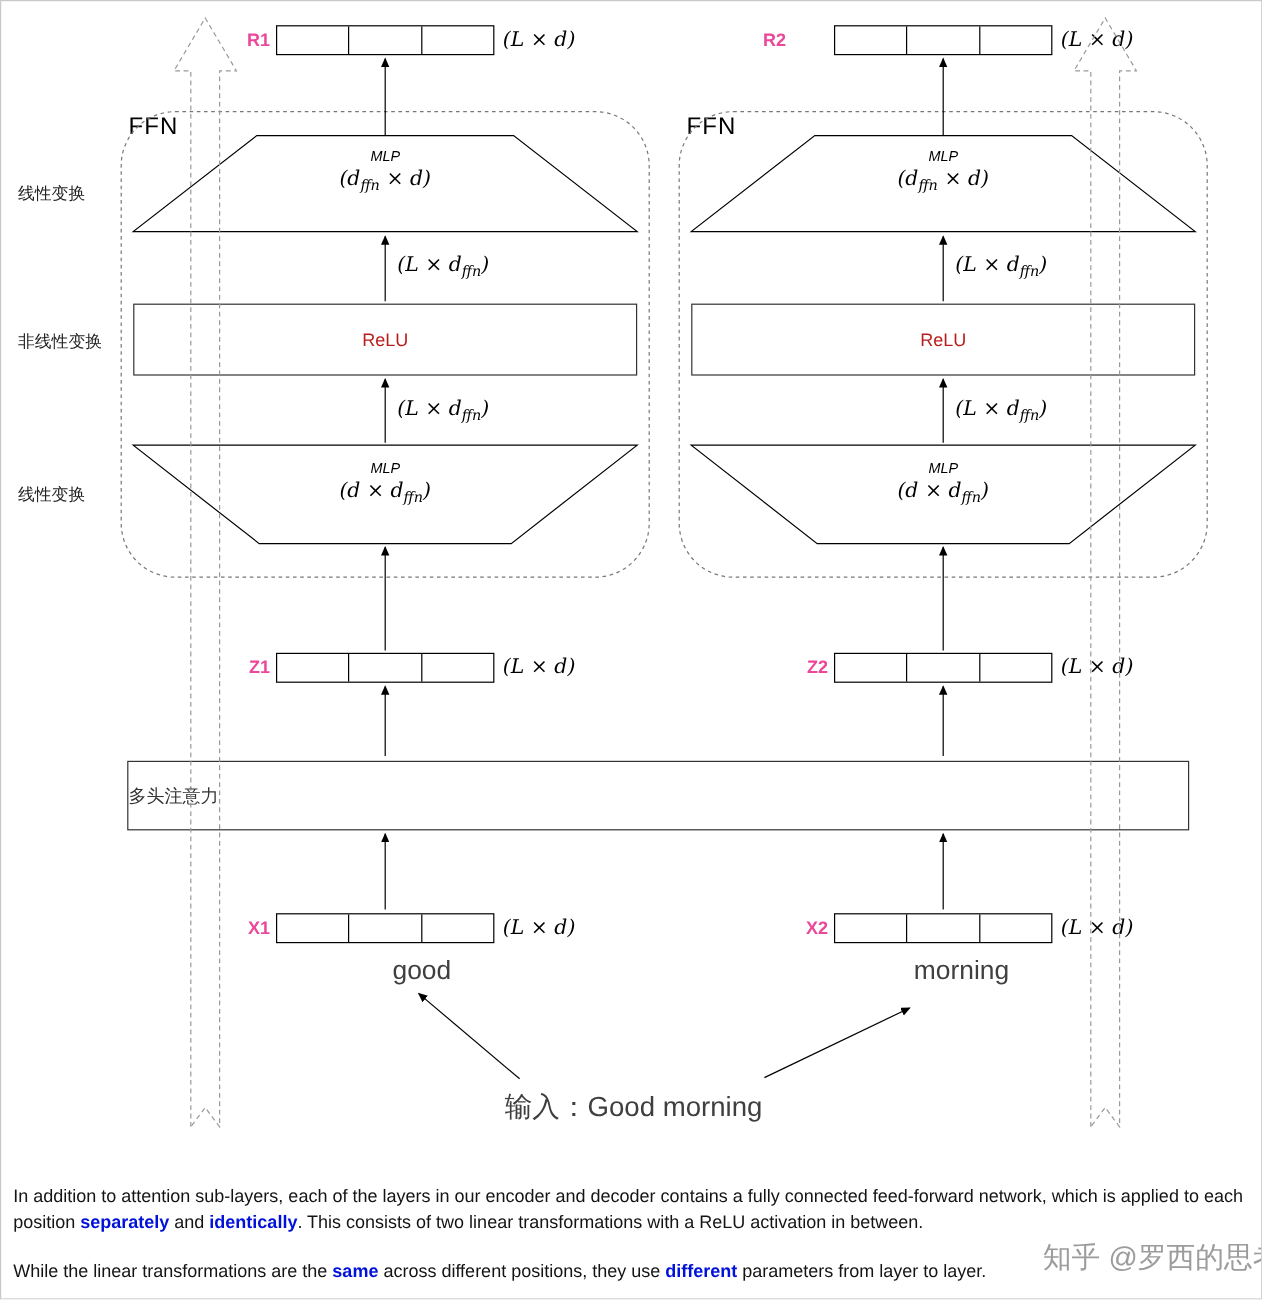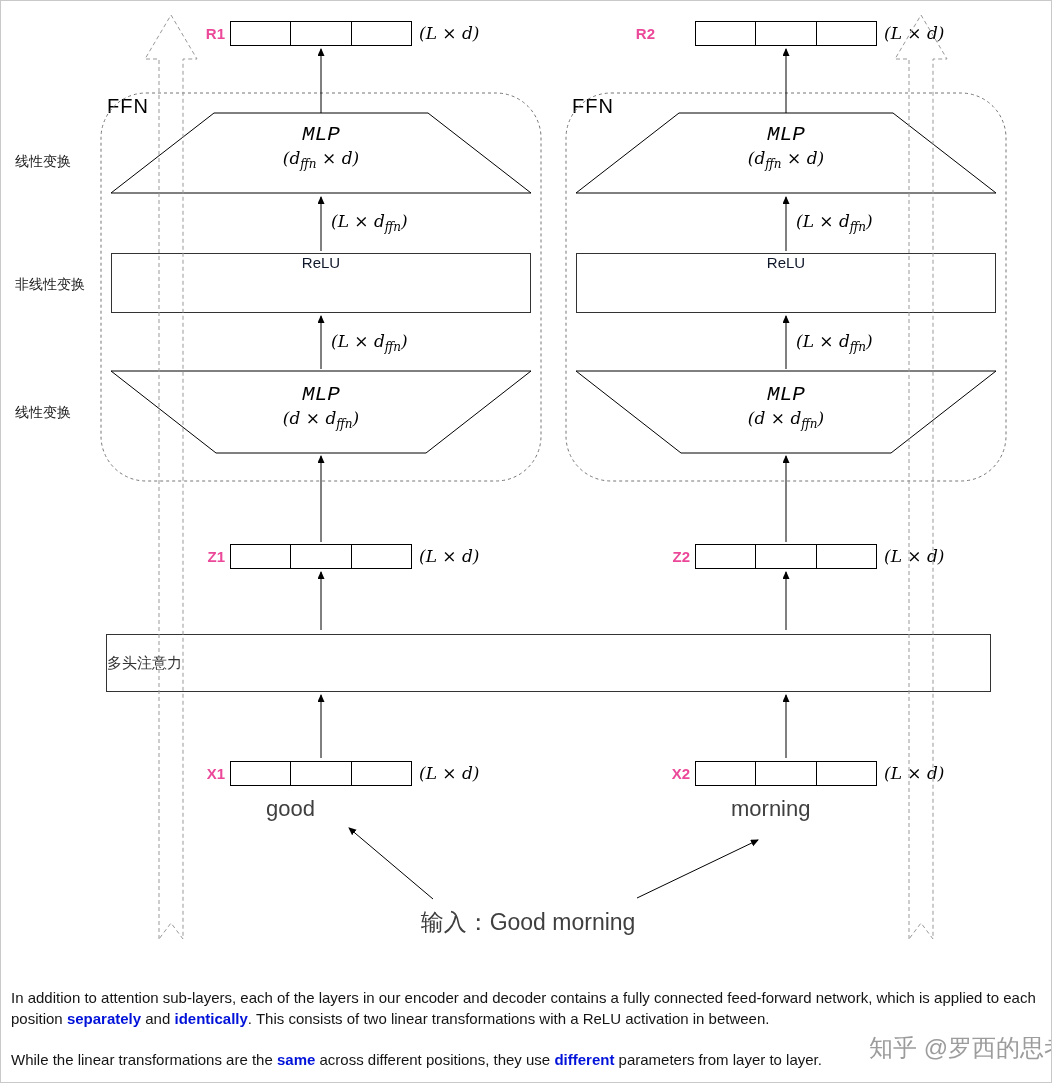"MLP" .mlp-label .mlp-name { font-family: Liberation Mono, monospace -> Liberation Sans, sans-serif; font-size: 21px -> 12px }
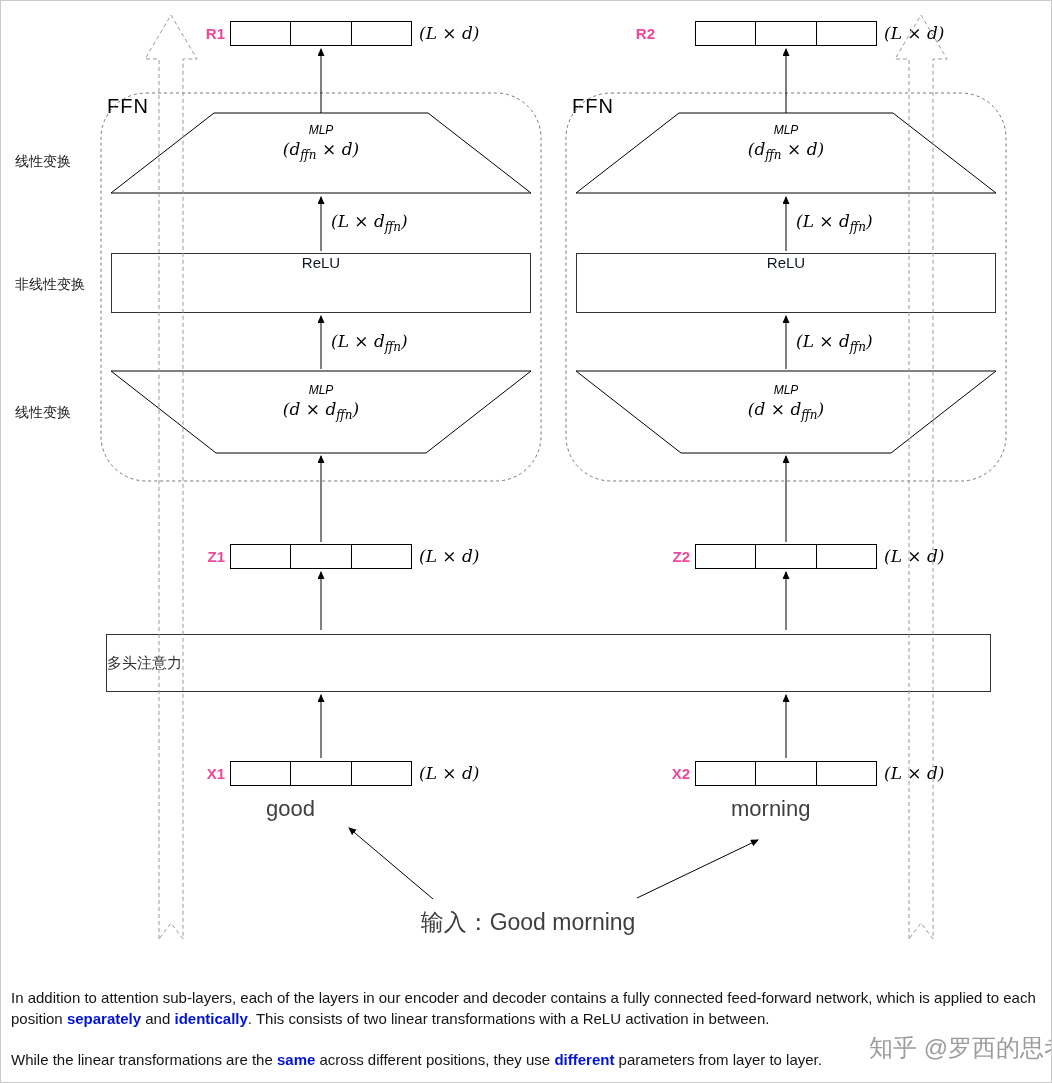"ReLU" .relu-box { align-items: flex-start -> center; color: #0f172a -> #b91c1c }
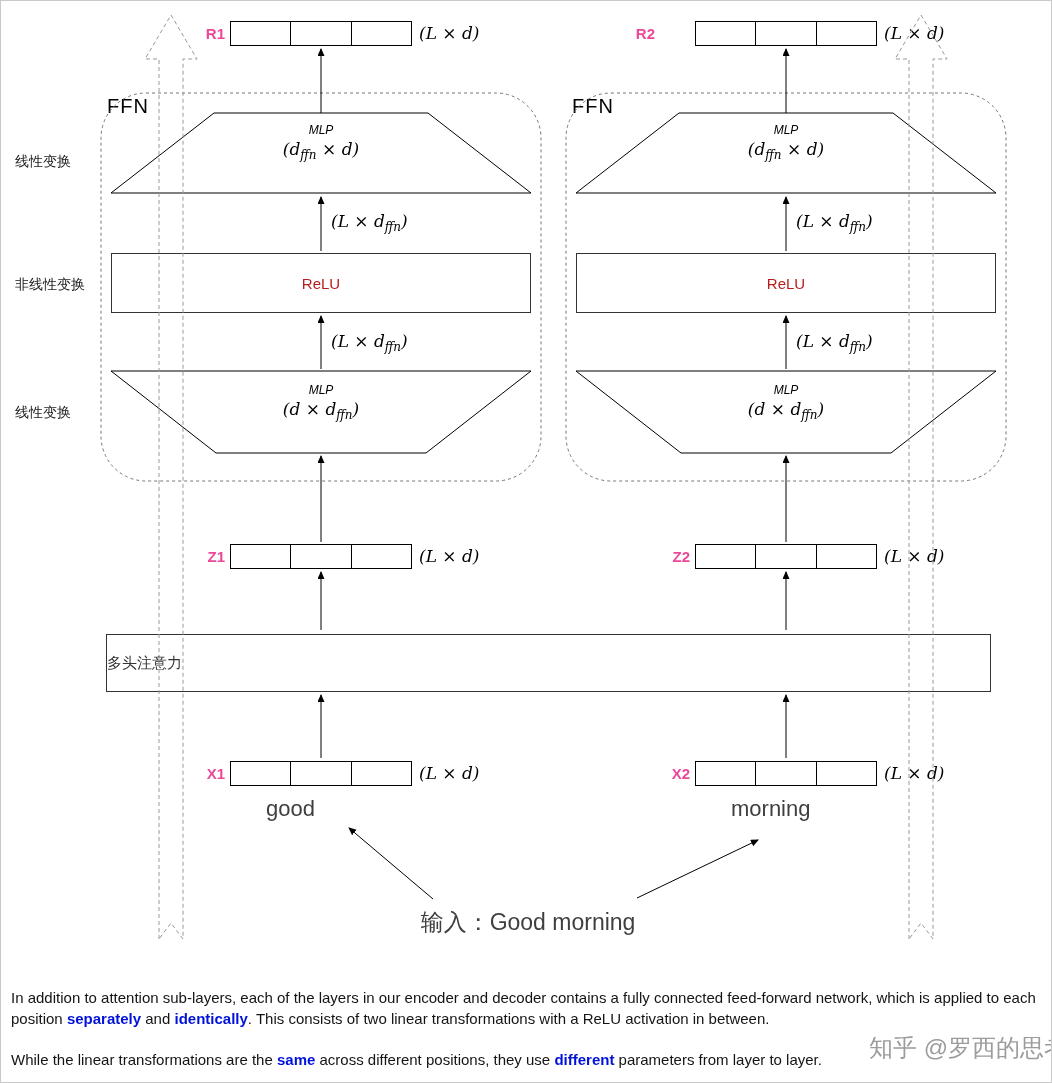"good" .word { text-align: left -> right }
